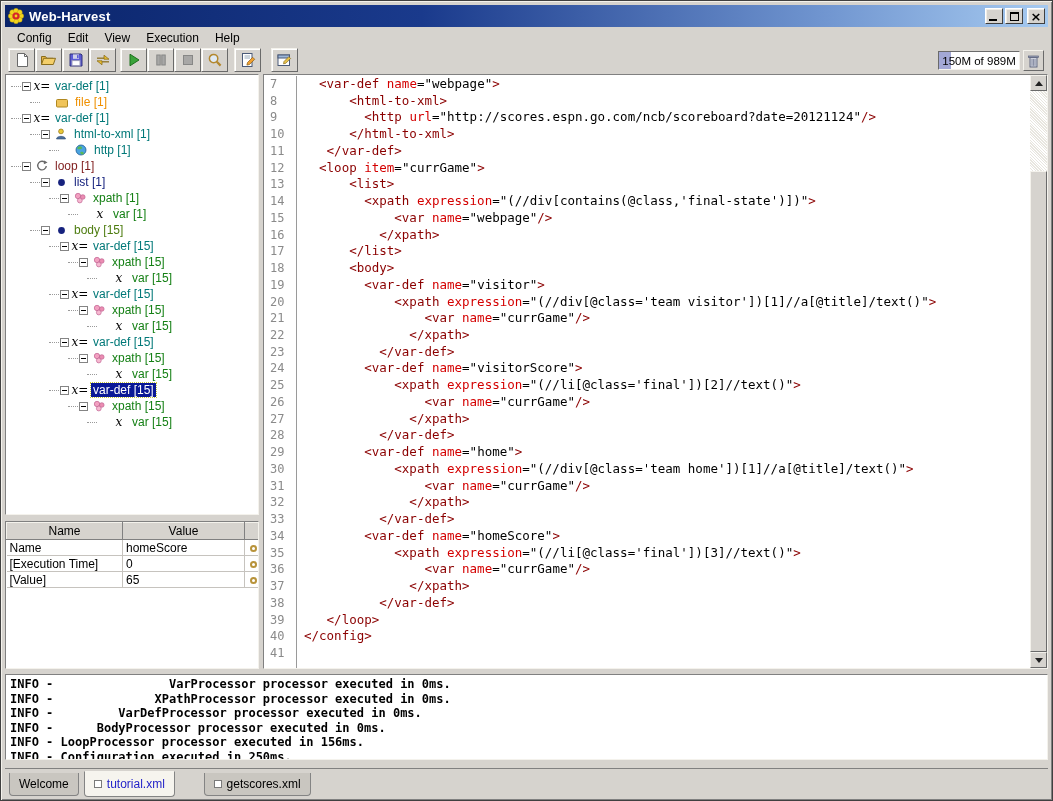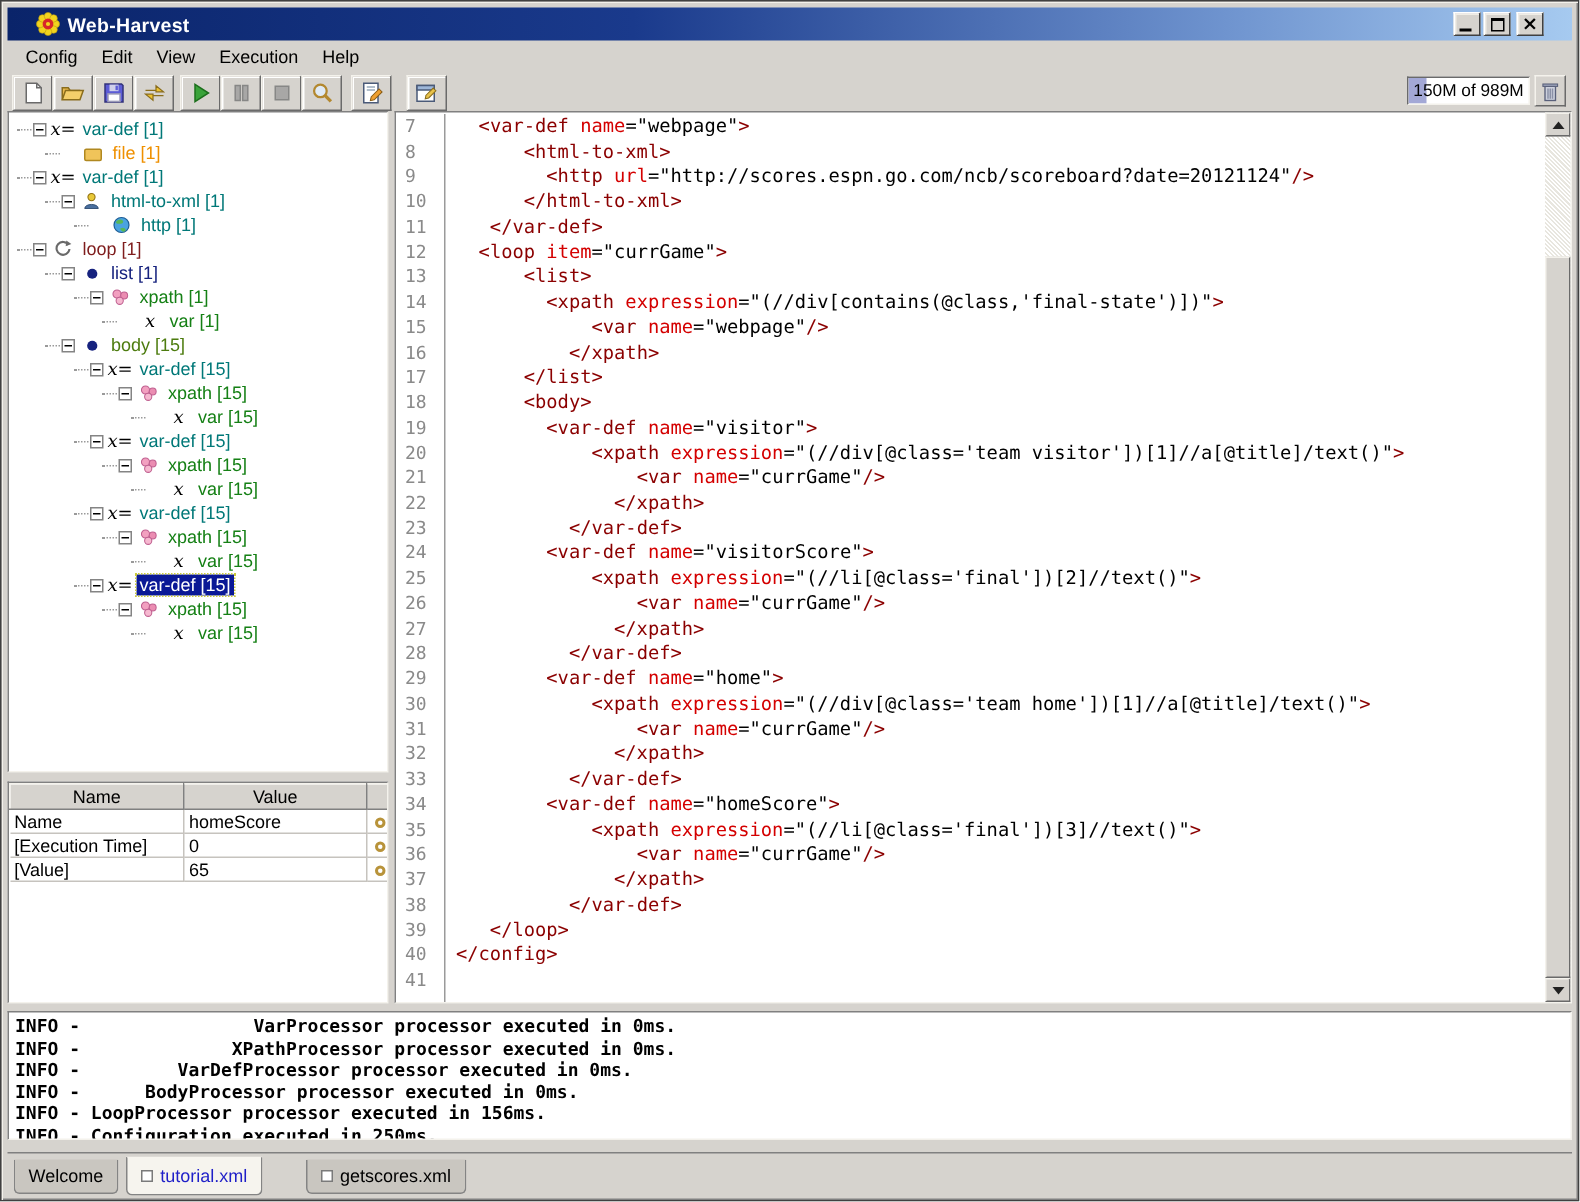"Web-Harvest" .titlebar { padding: 0 19px -> 0 3px }
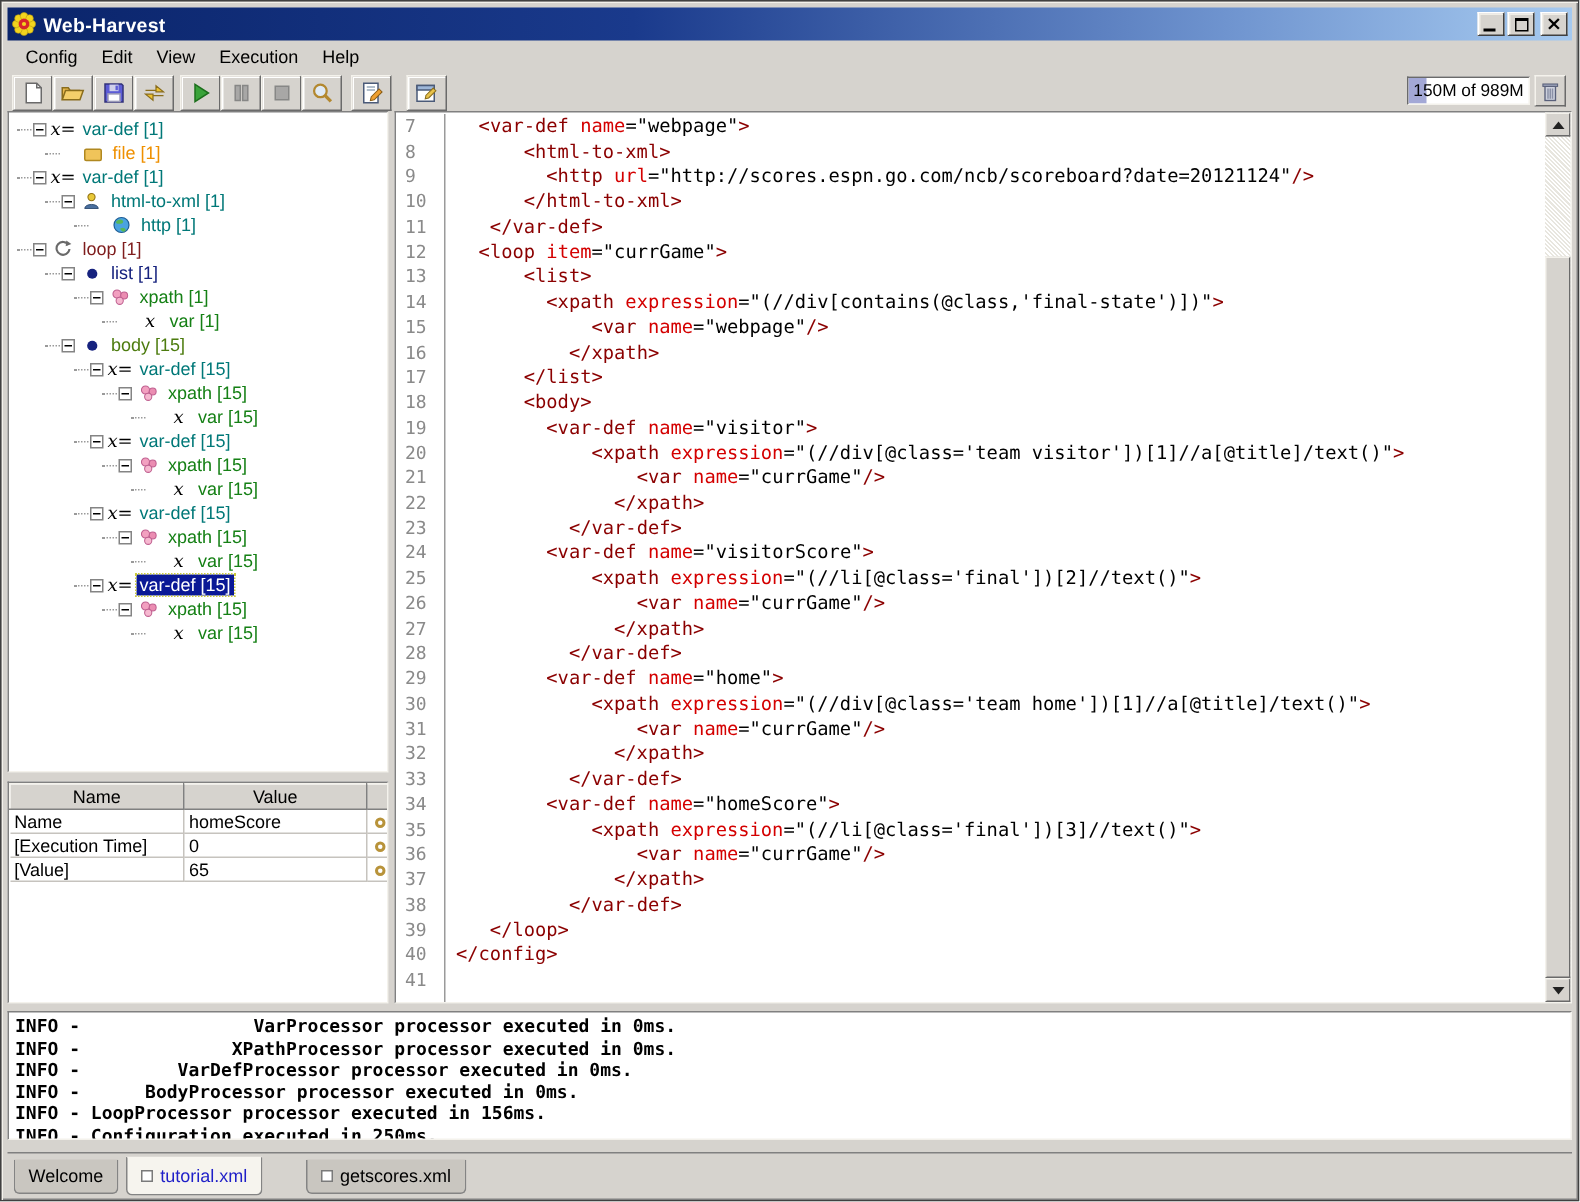"150M of 989M" .toolbar { align-items: flex-end -> flex-start }
